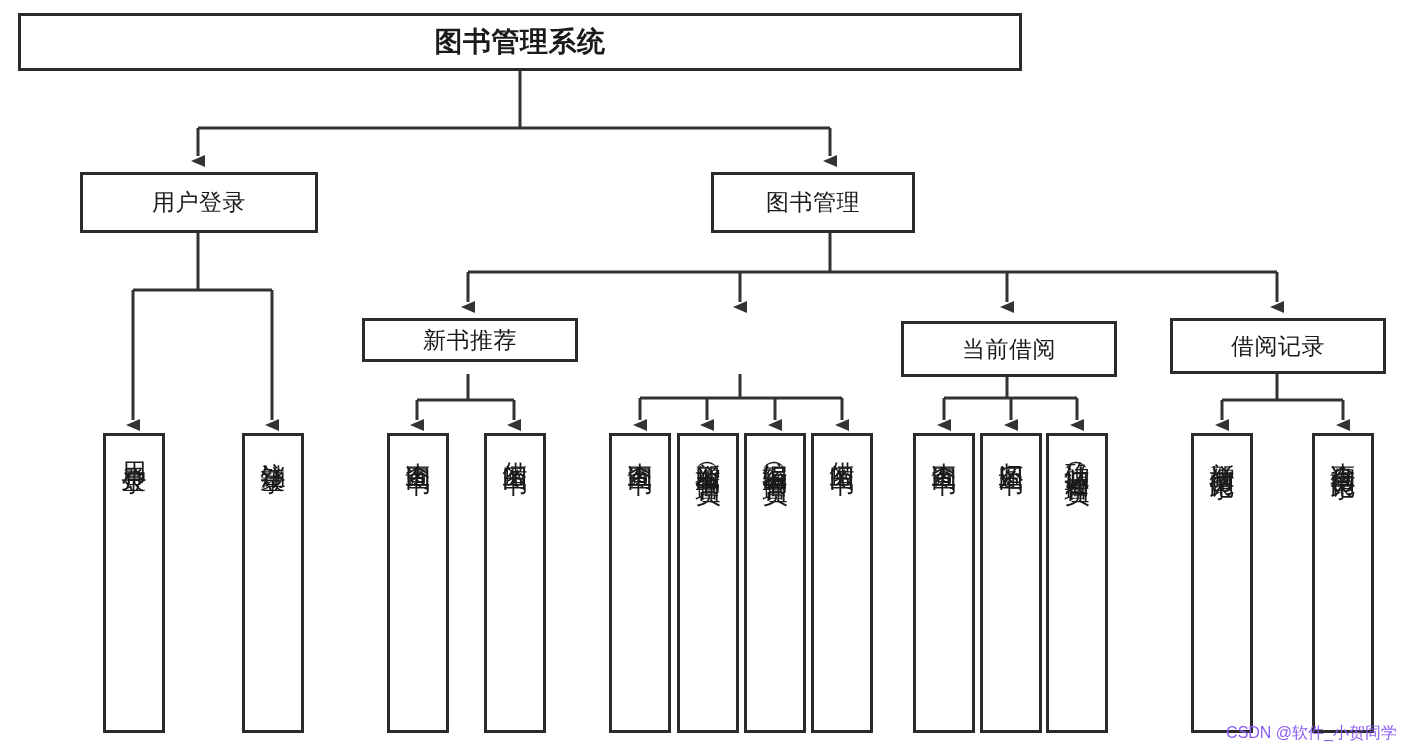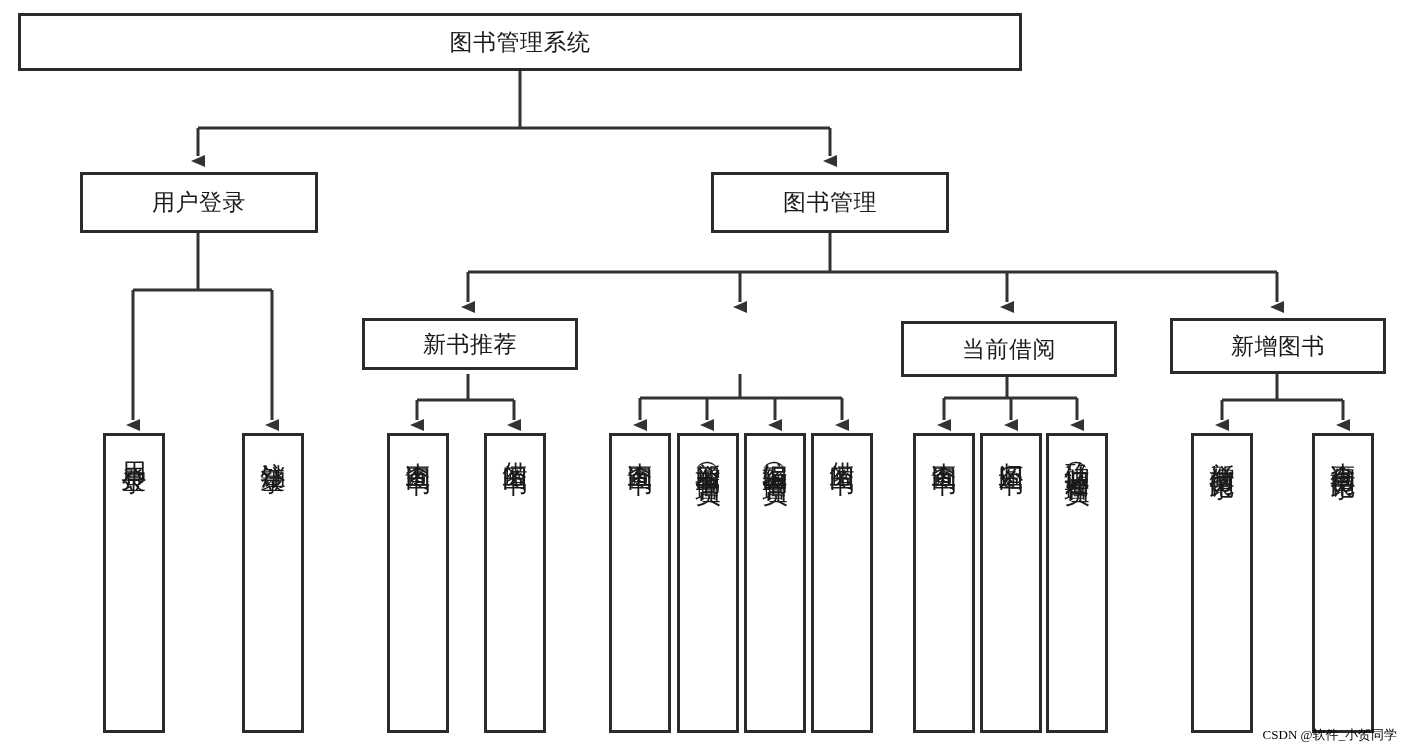"图书管理系统" .node.root .node-label { font-size: 23px -> 28px; font-weight: none -> bold }
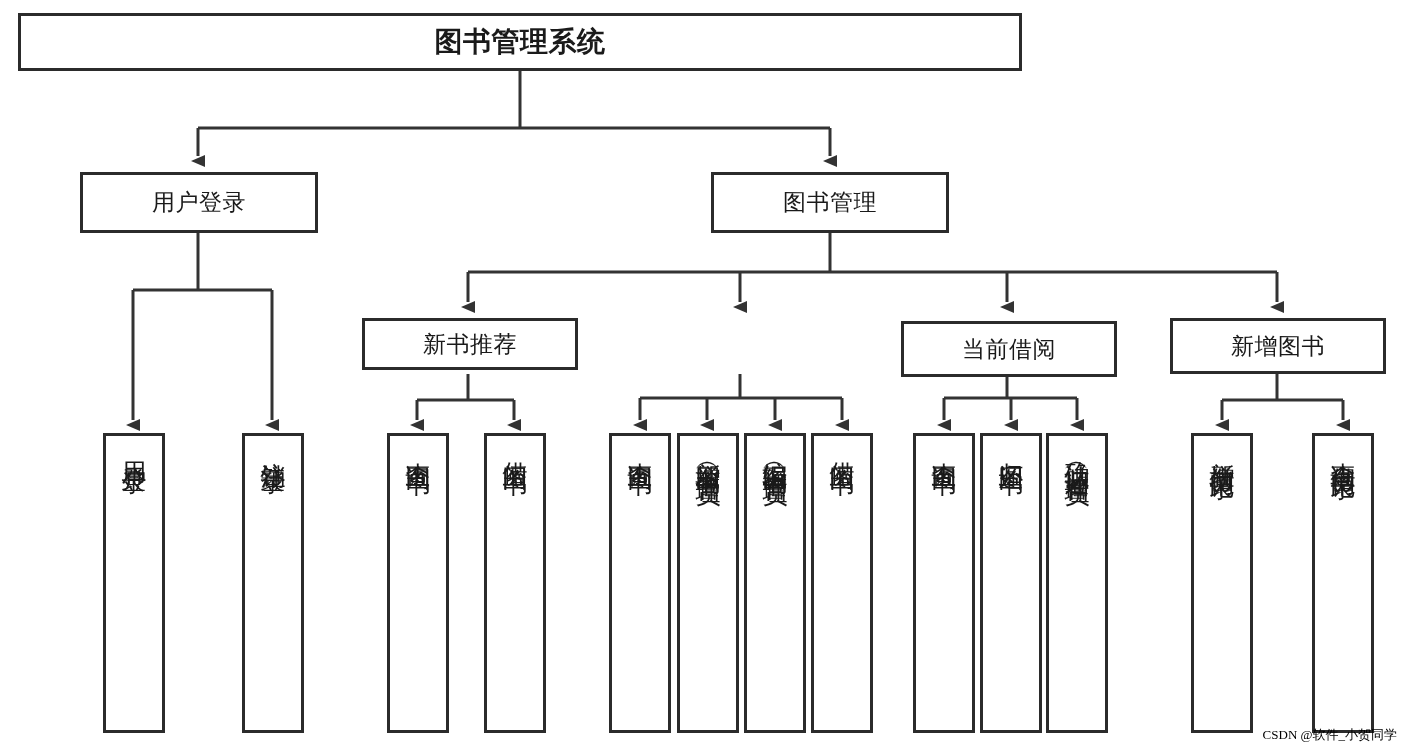"图书管理" div.node { width: 238px -> 204px }
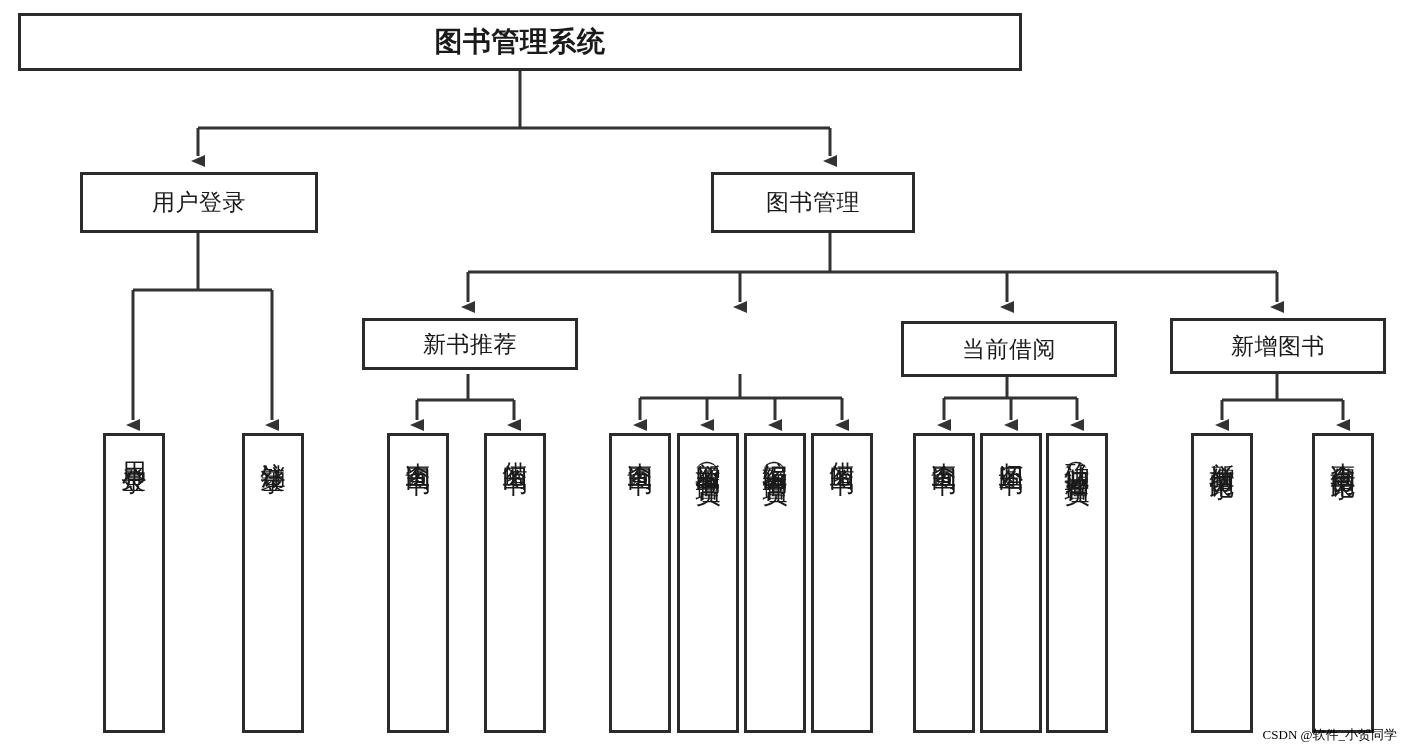"新书推荐" div.node { height: 52px -> 44px }
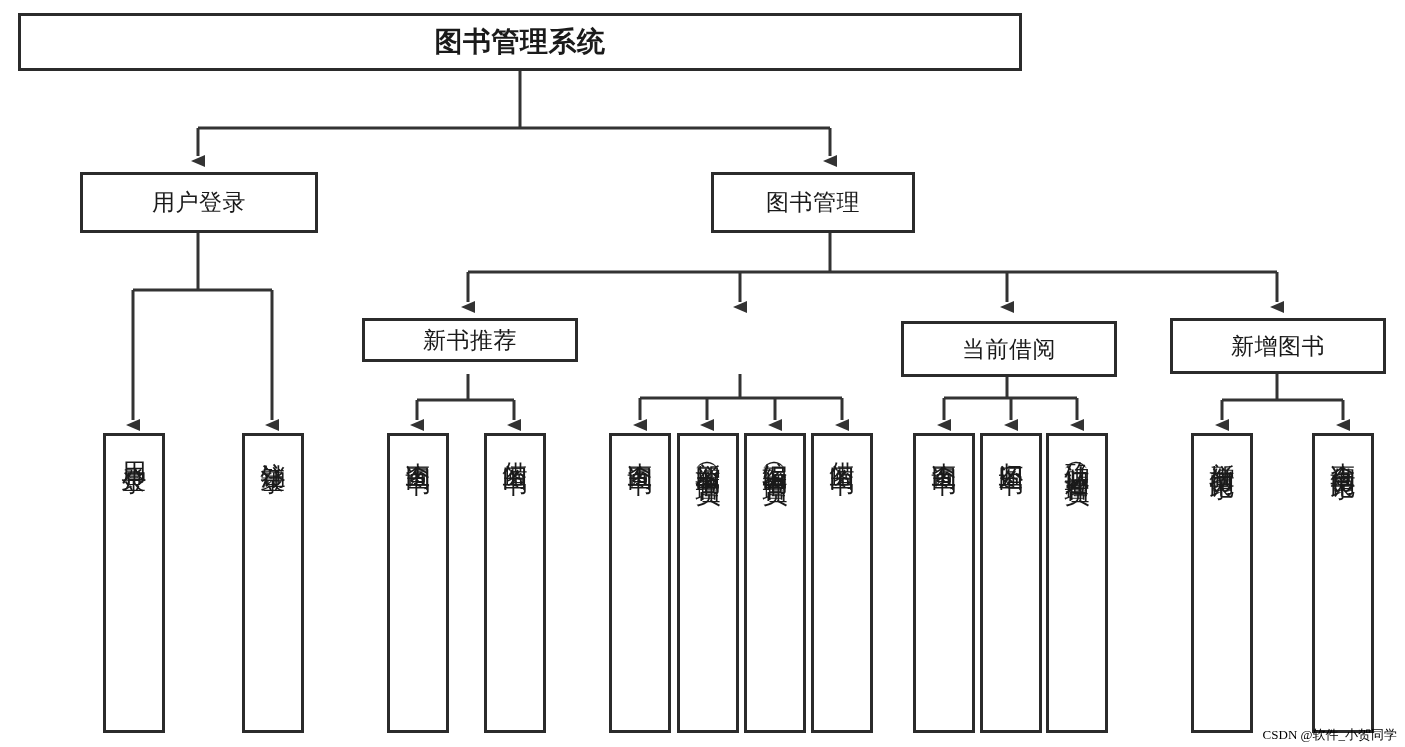"新增图书" span.node-label { text: 新增图书 -> 借阅记录 }
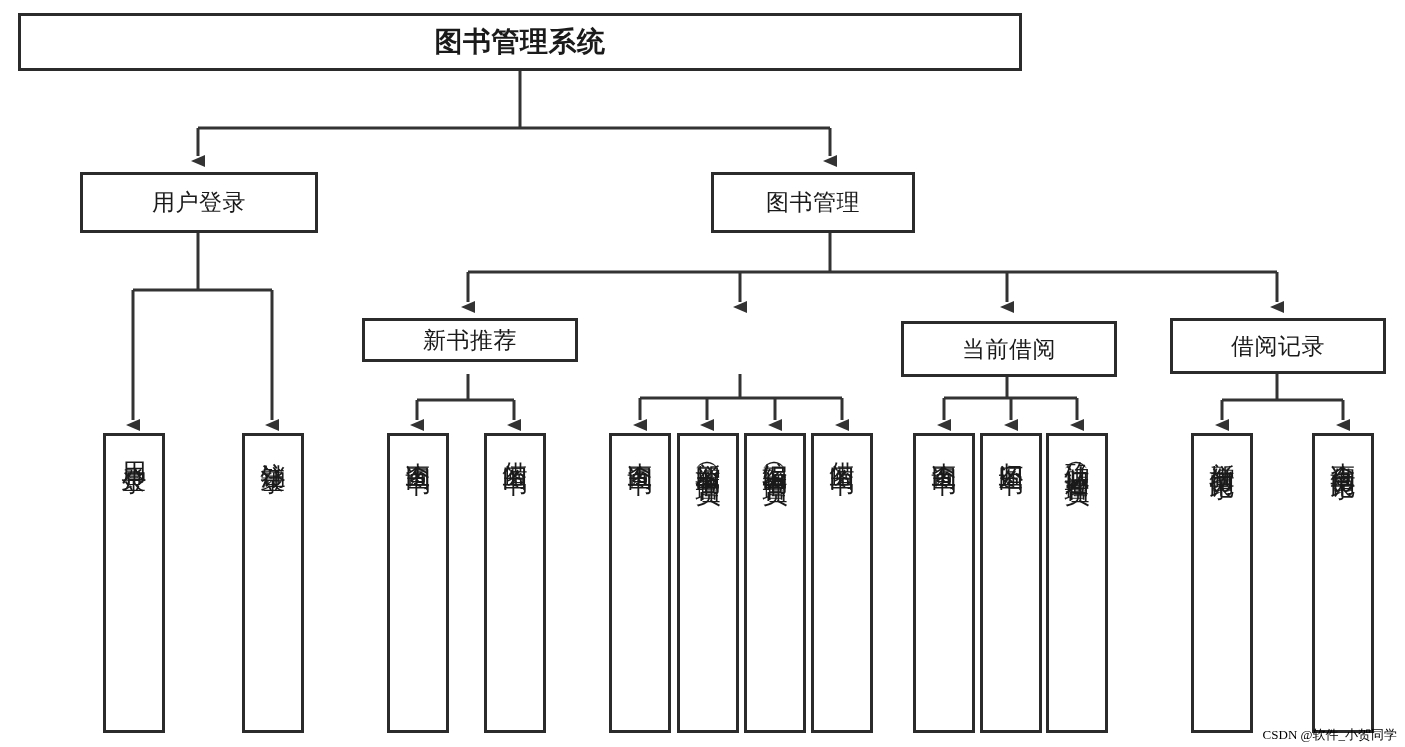"CSDN @软件_小贺同学" .watermark { color: #000000 -> #8b5cf6; font-family: Liberation Serif, serif -> Liberation Sans, sans-serif; font-size: 13px -> 16px }
